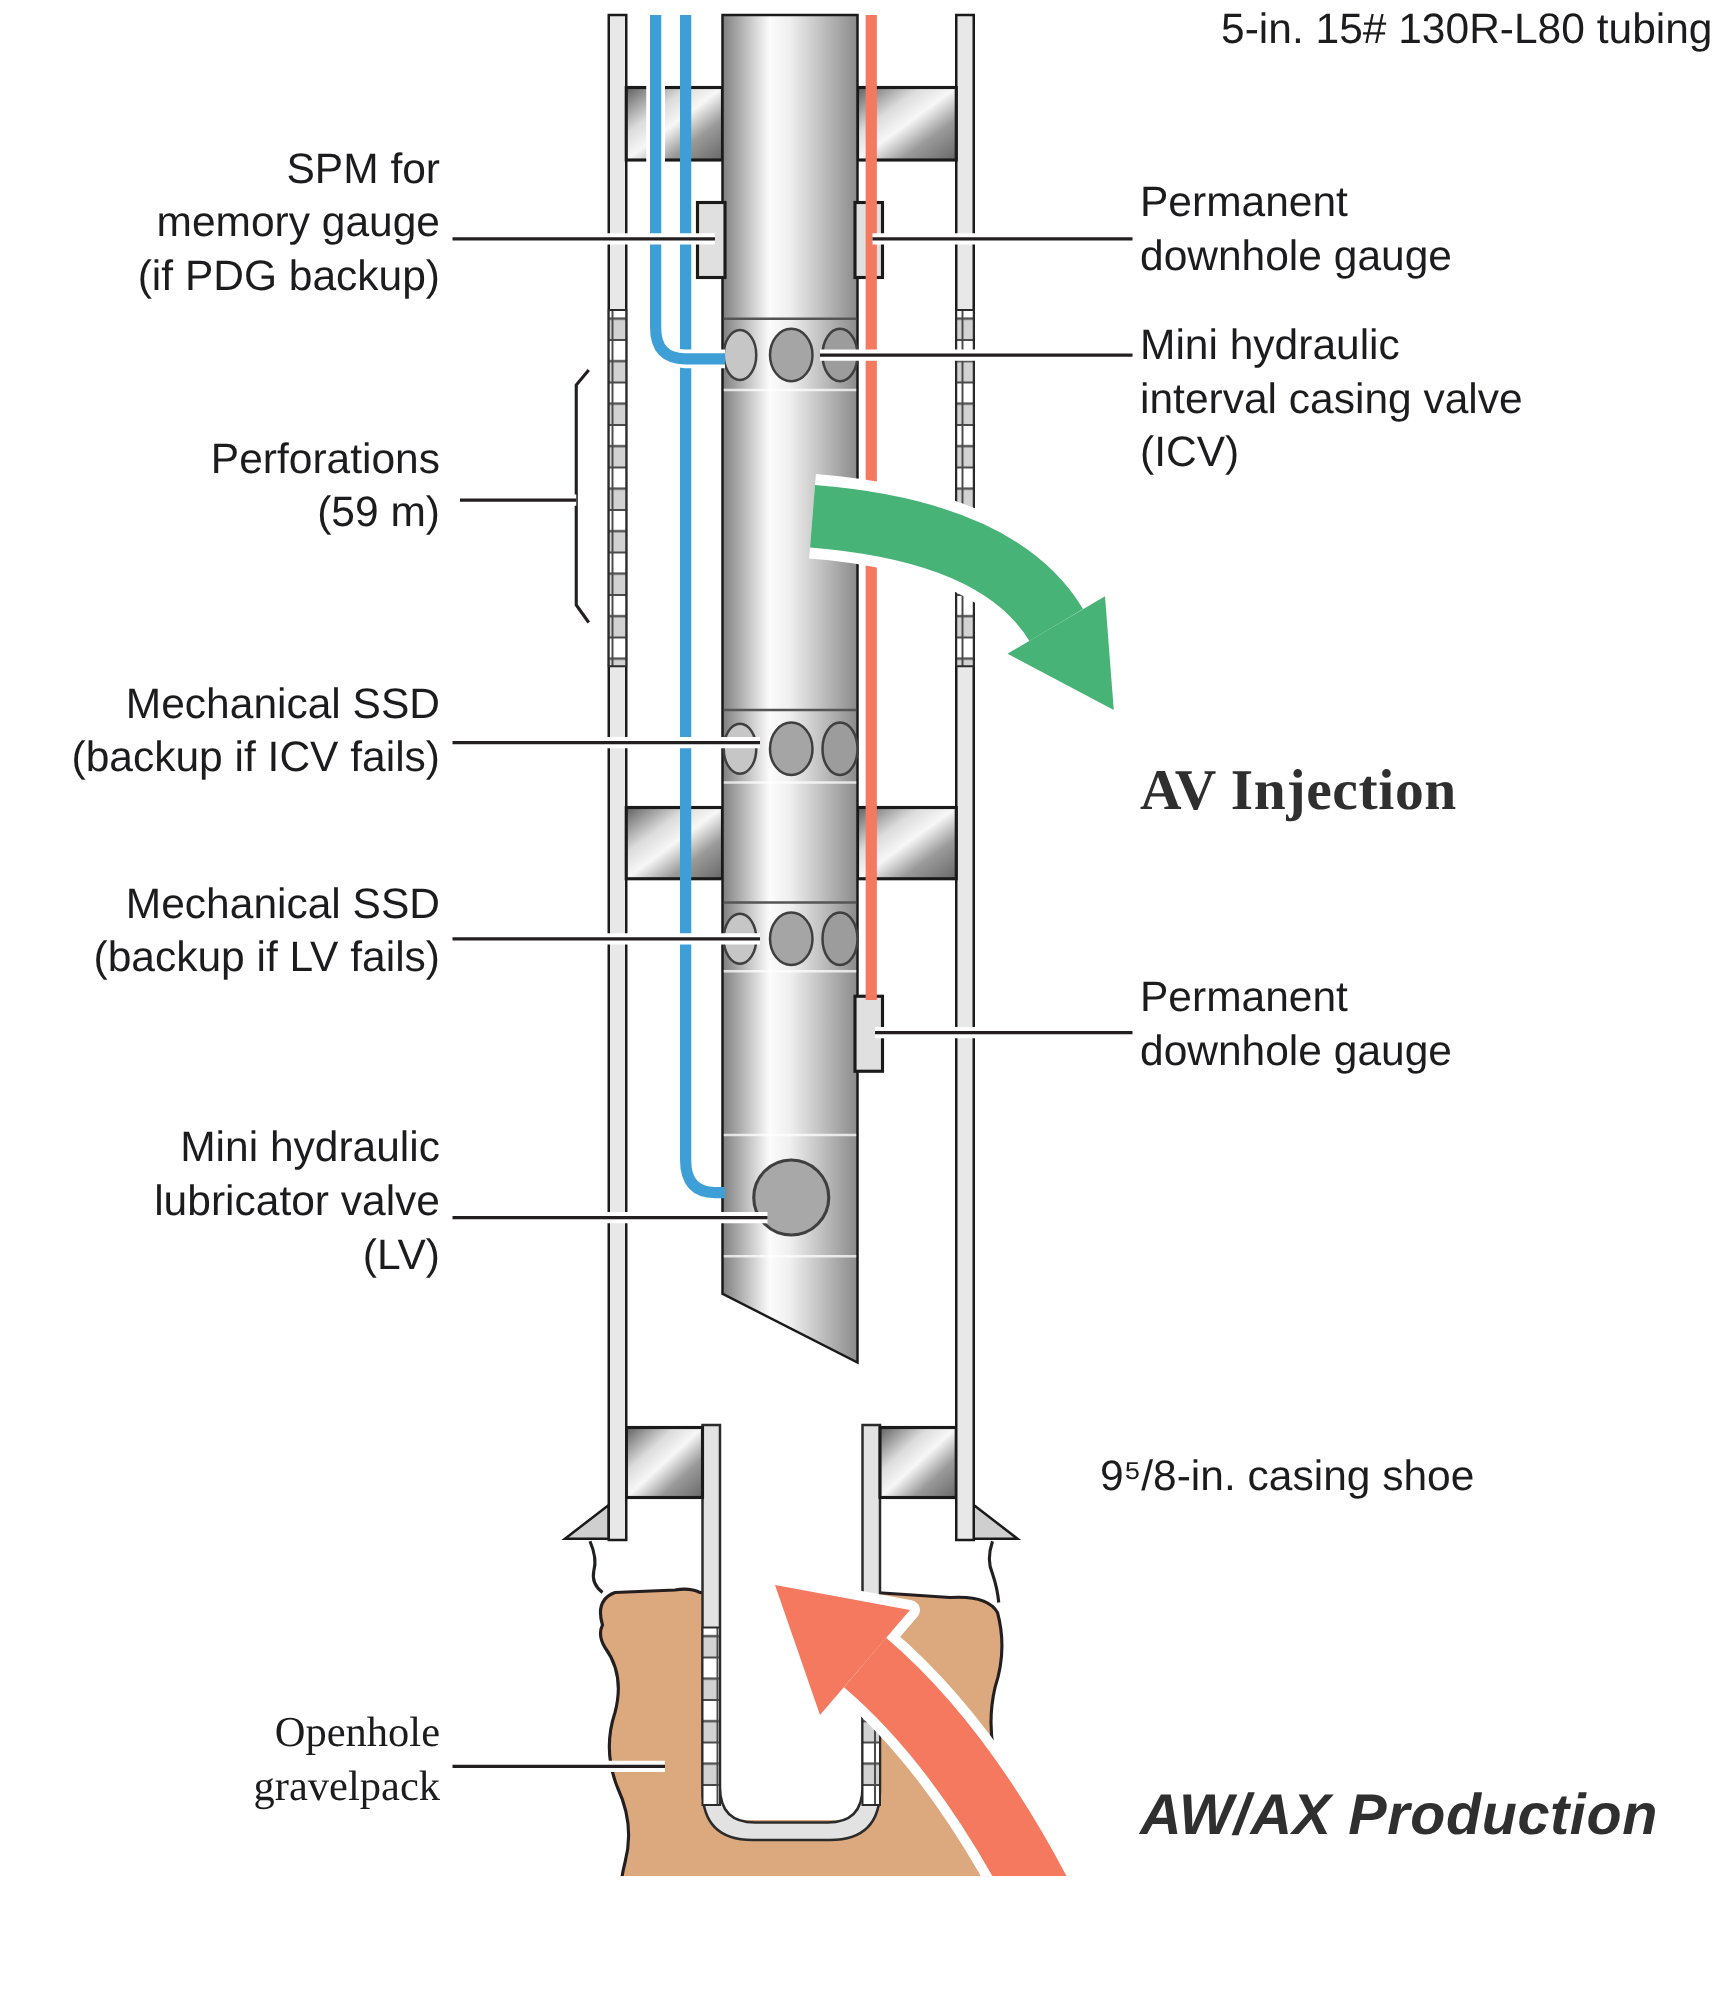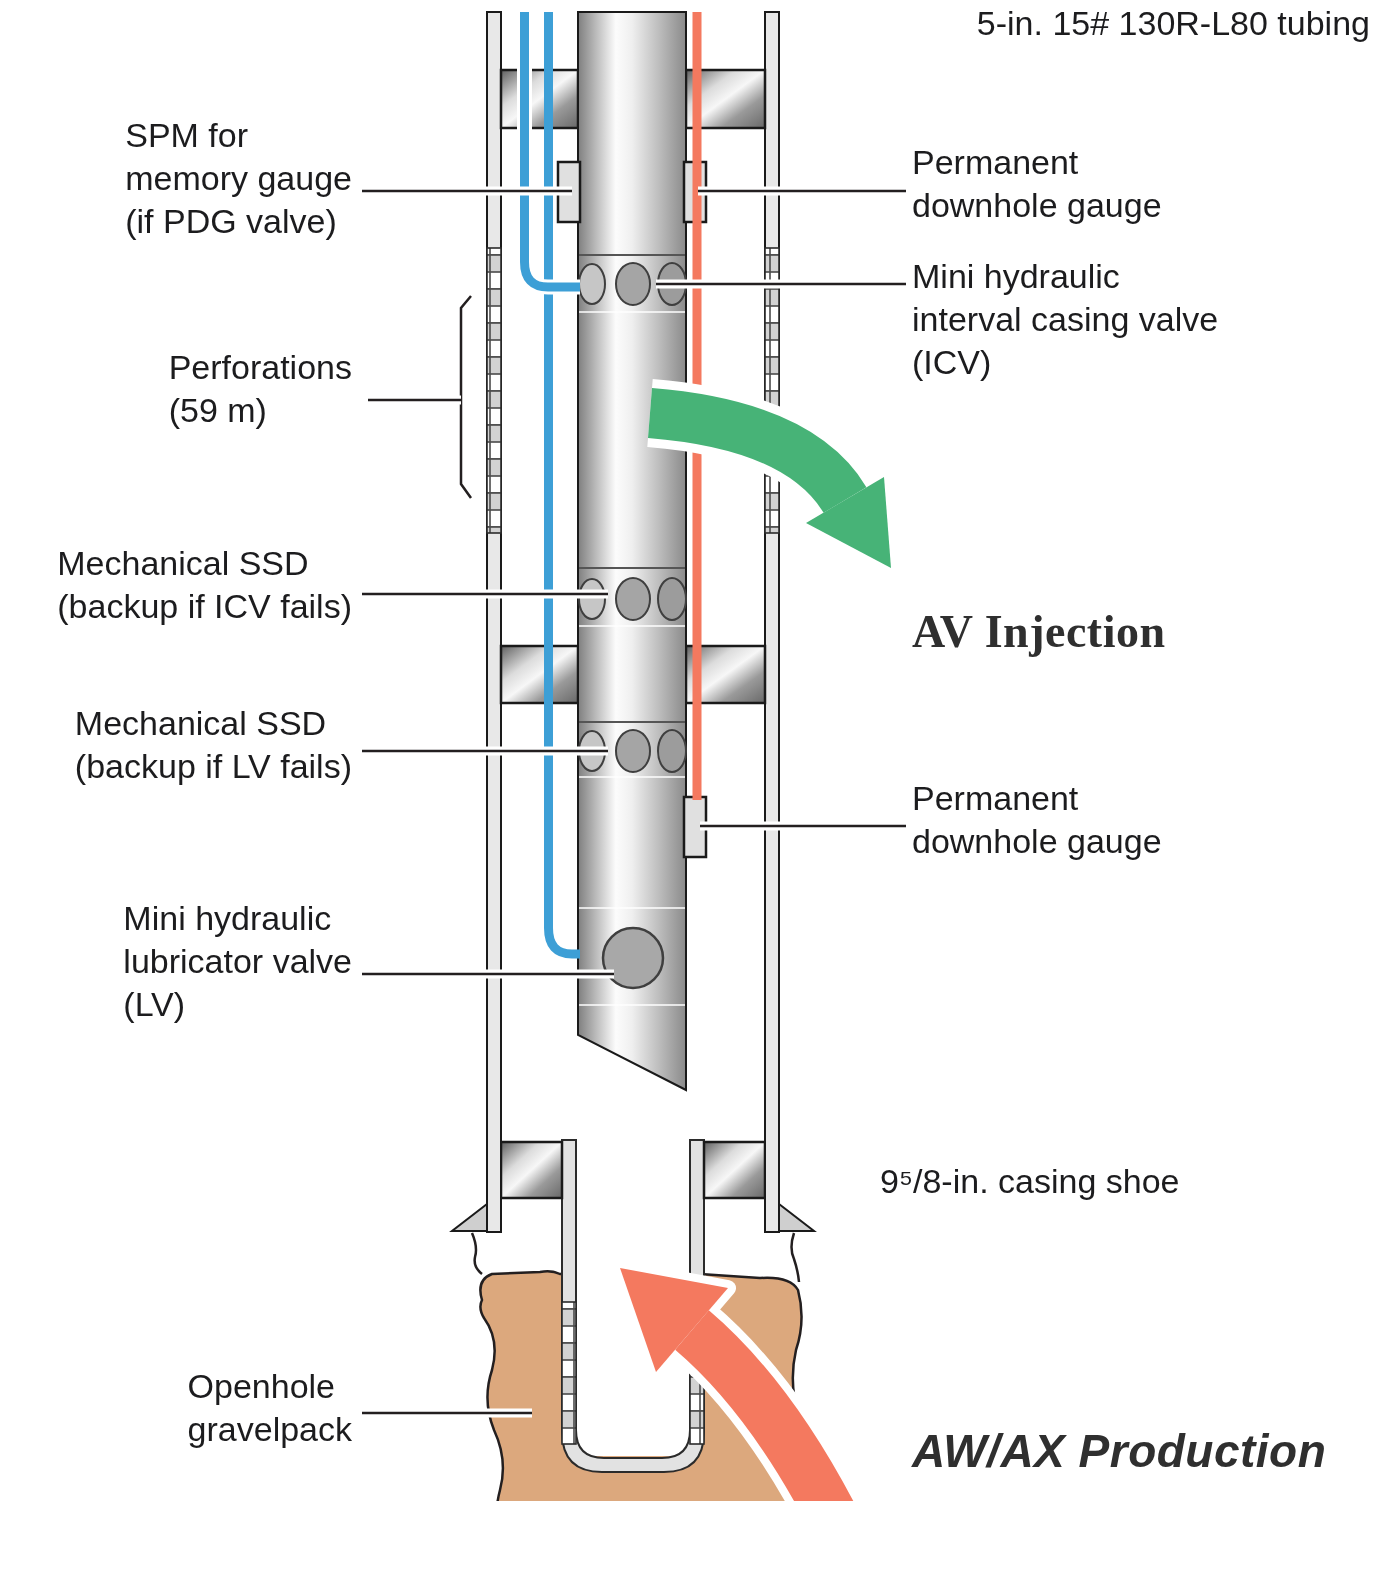"SPM for" .lbl-left { text-align: left -> right }
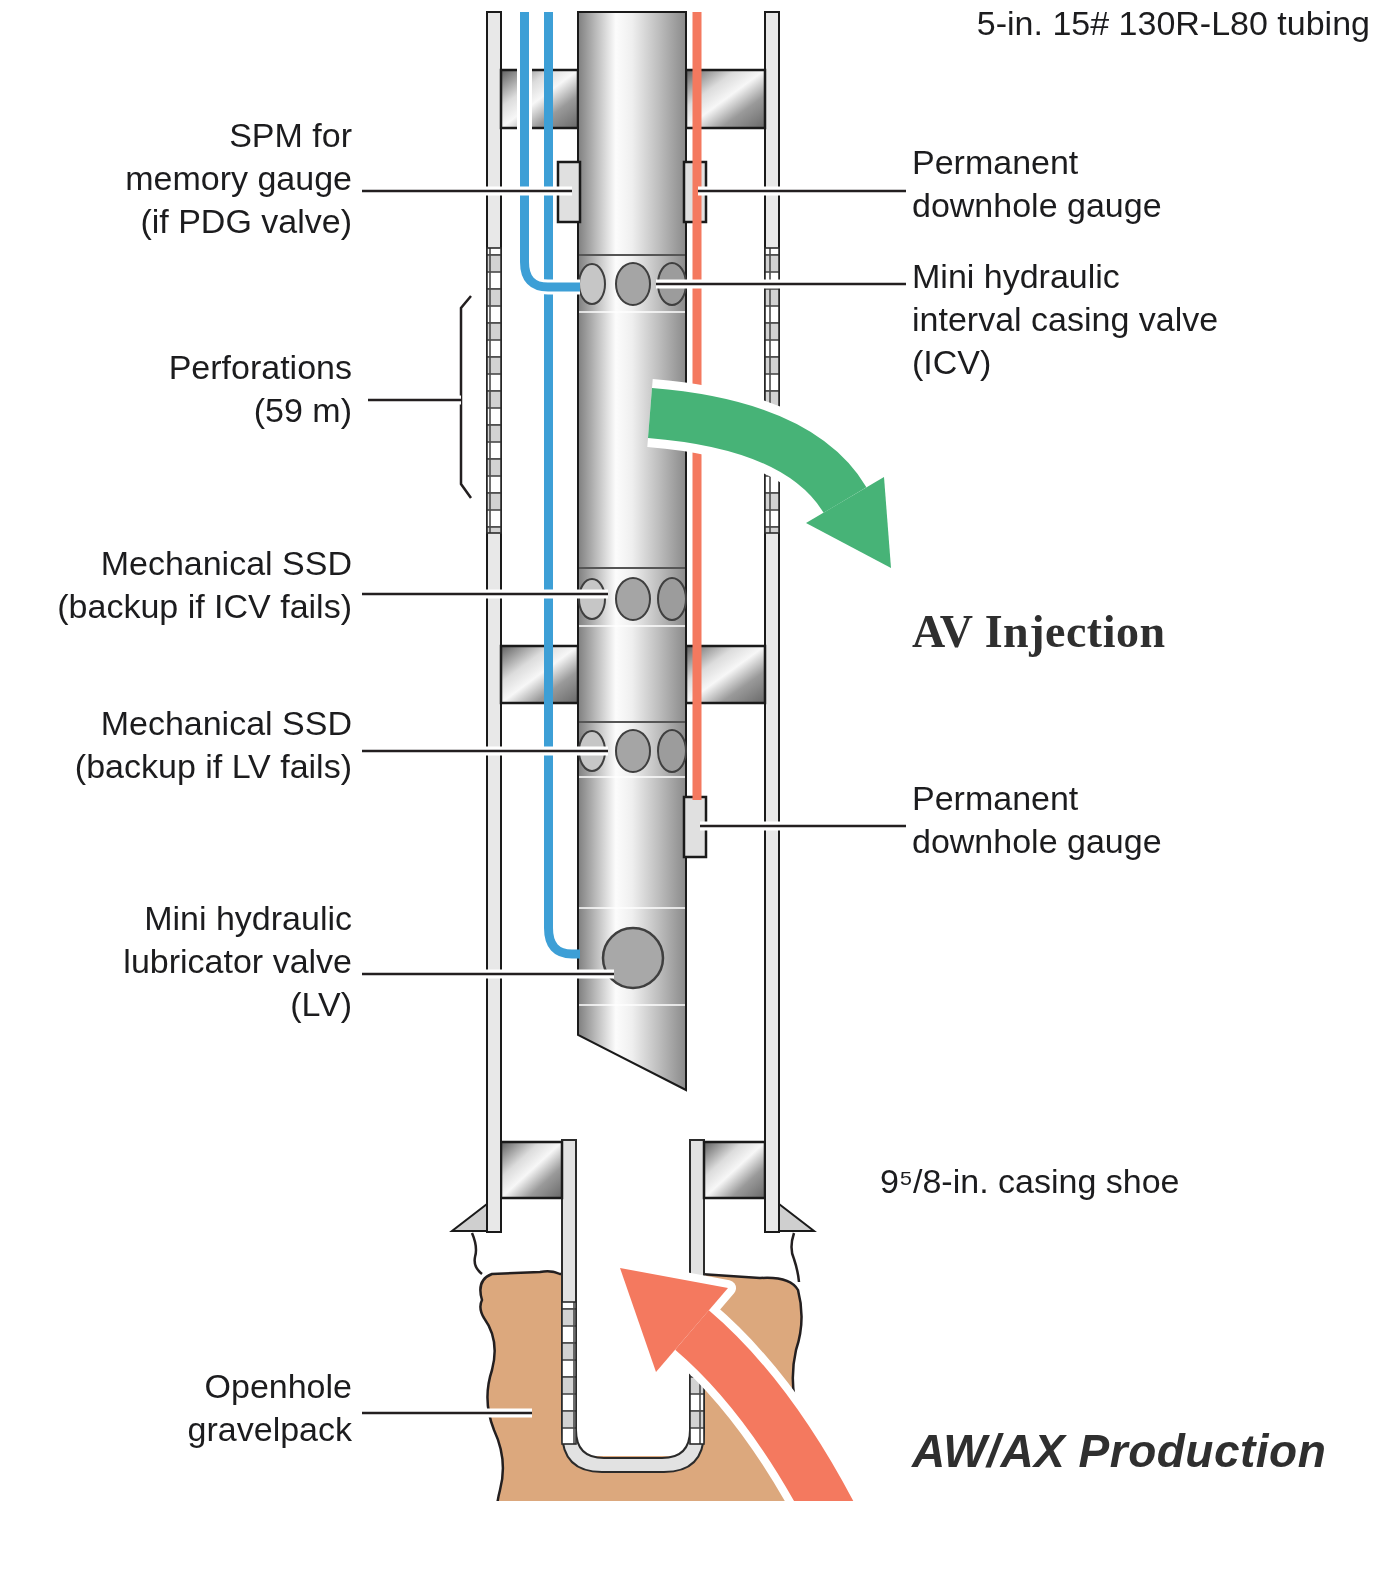"(if PDG valve)" div { text: valve -> backup }
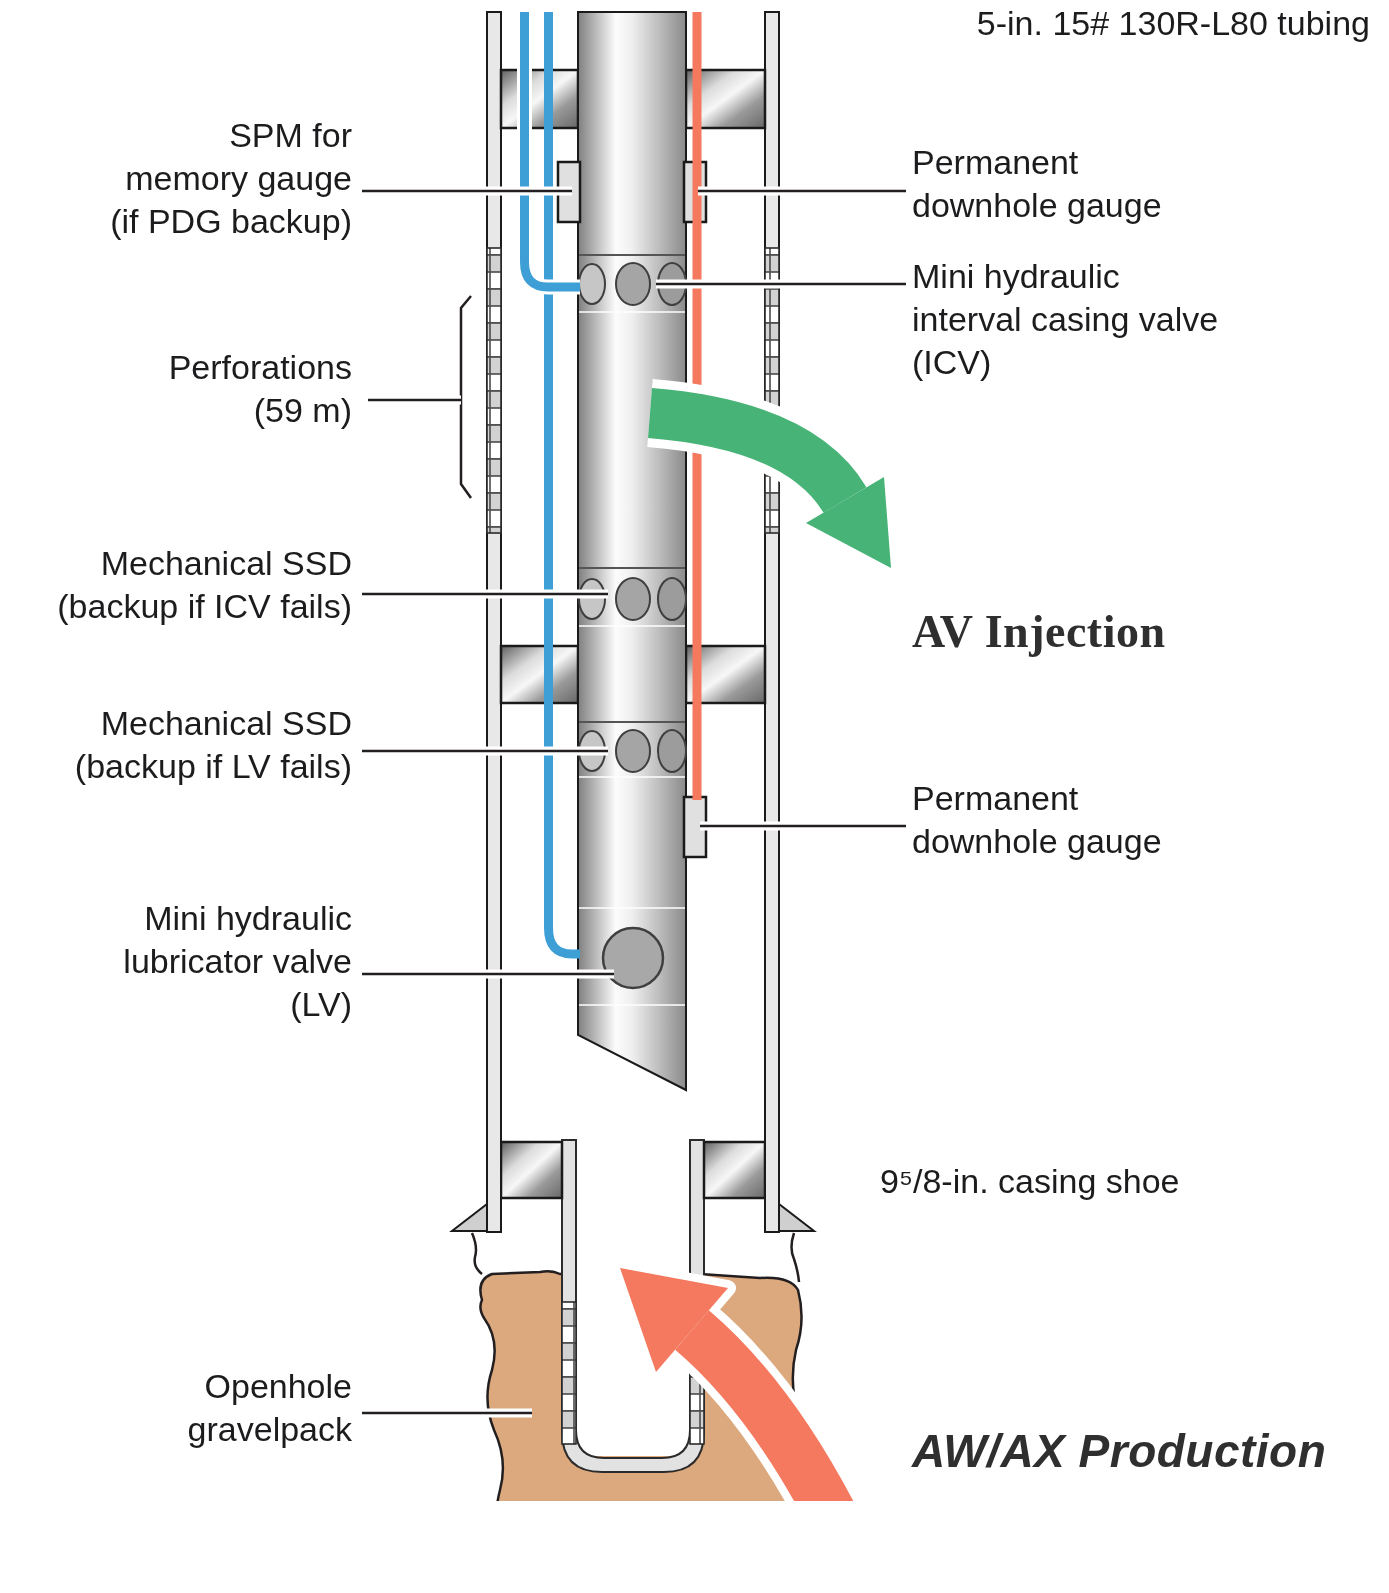"Openhole" div.lbl { font-family: none -> Liberation Serif, serif }
